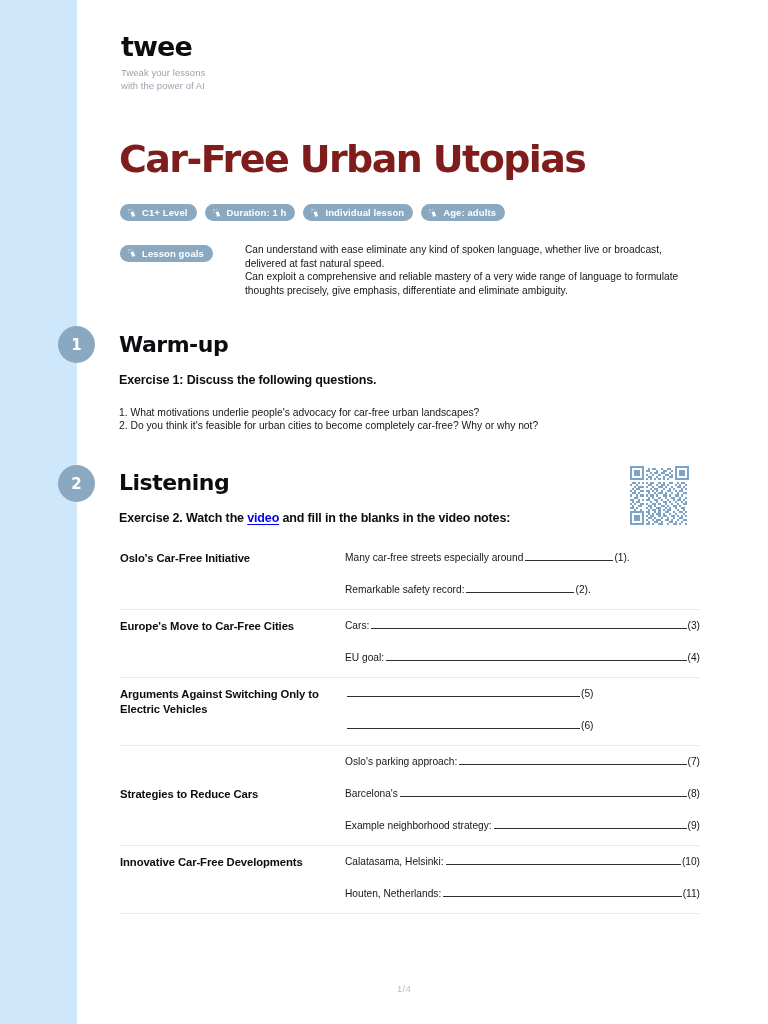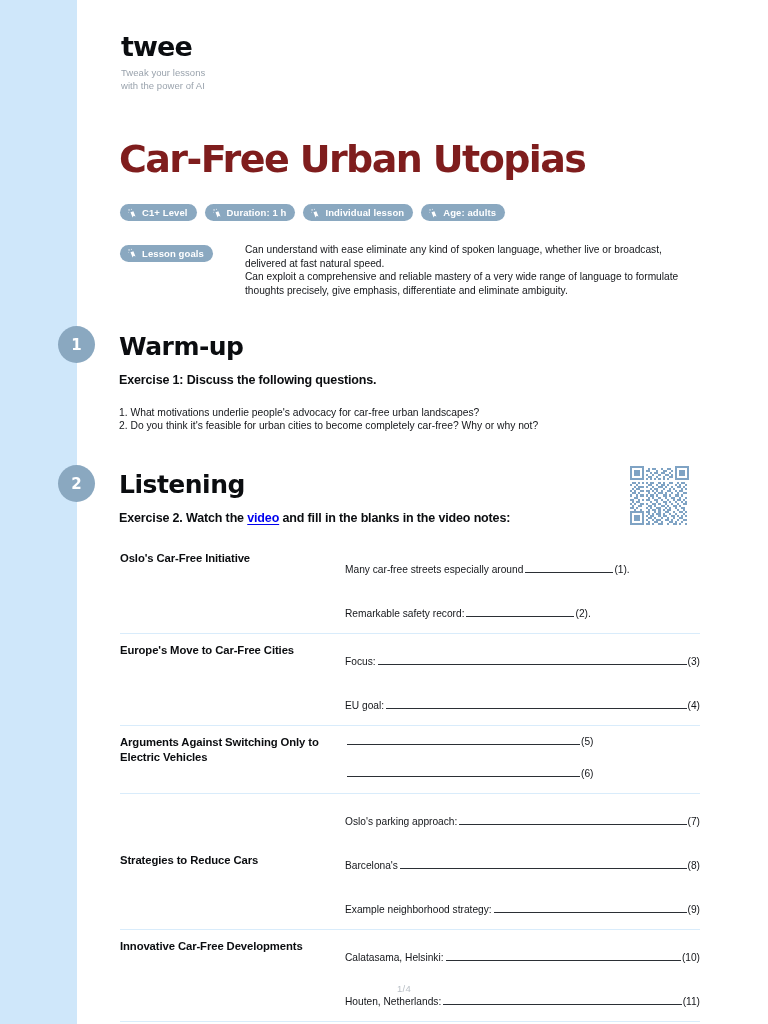"Warm-up" .section-title { font-size: 25px -> 22px }
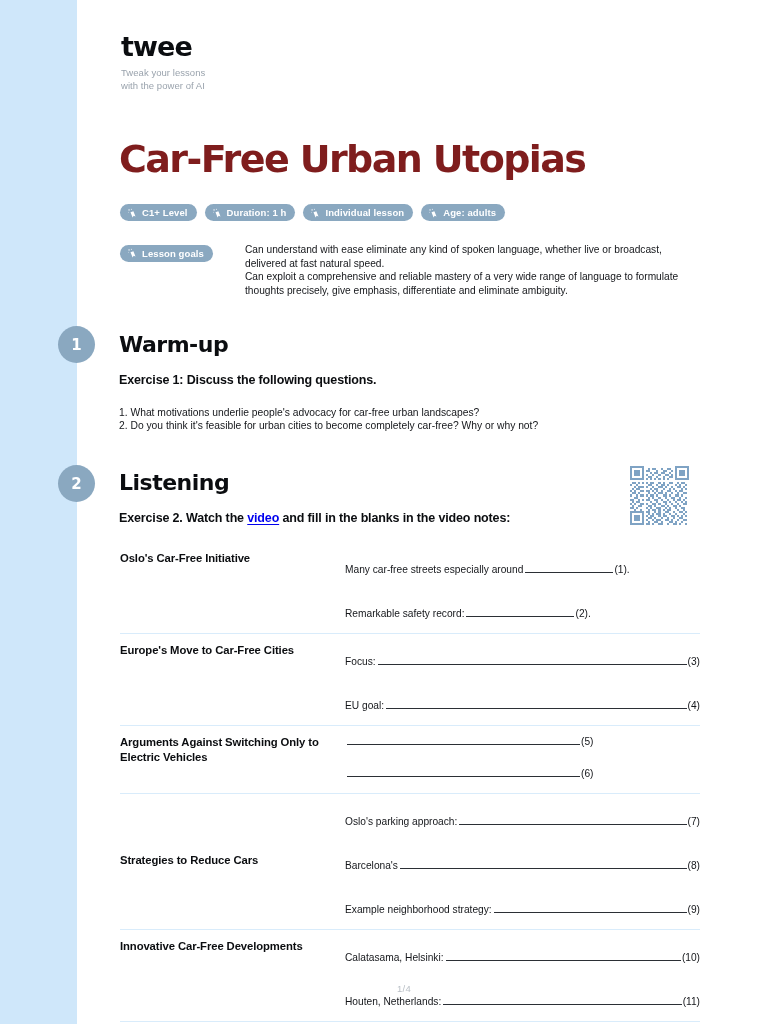"Many car-free streets especially around" .nline .pre { margin-top: 12px -> none }
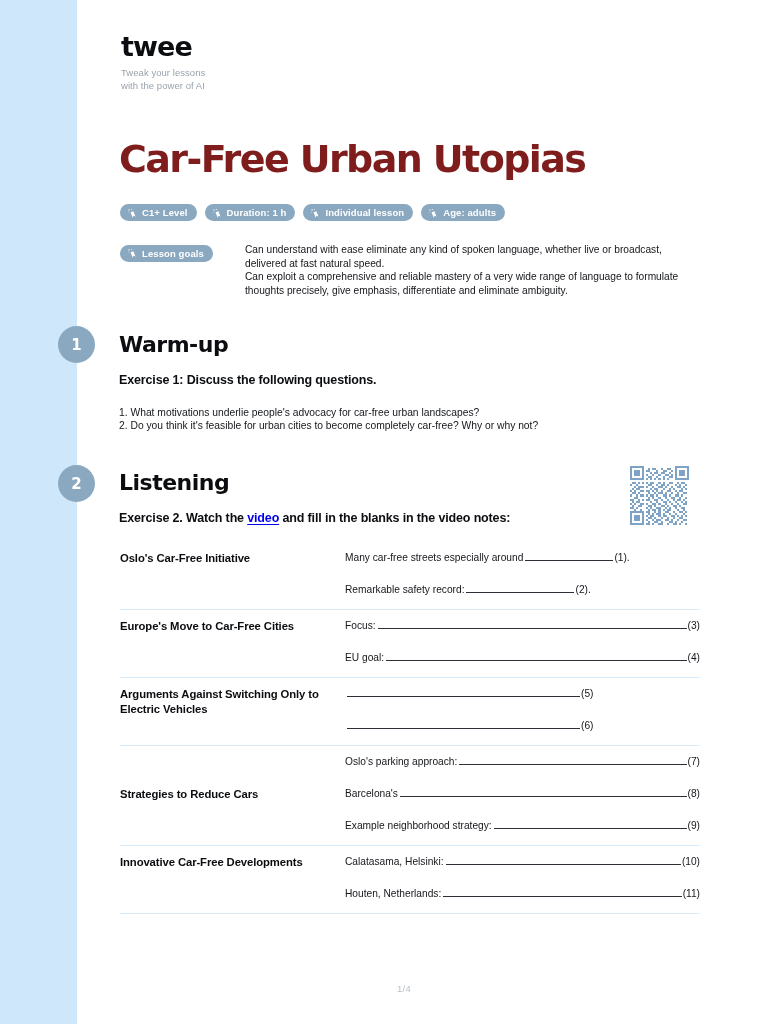"Focus:" span.pre { text: Focus -> Cars }
